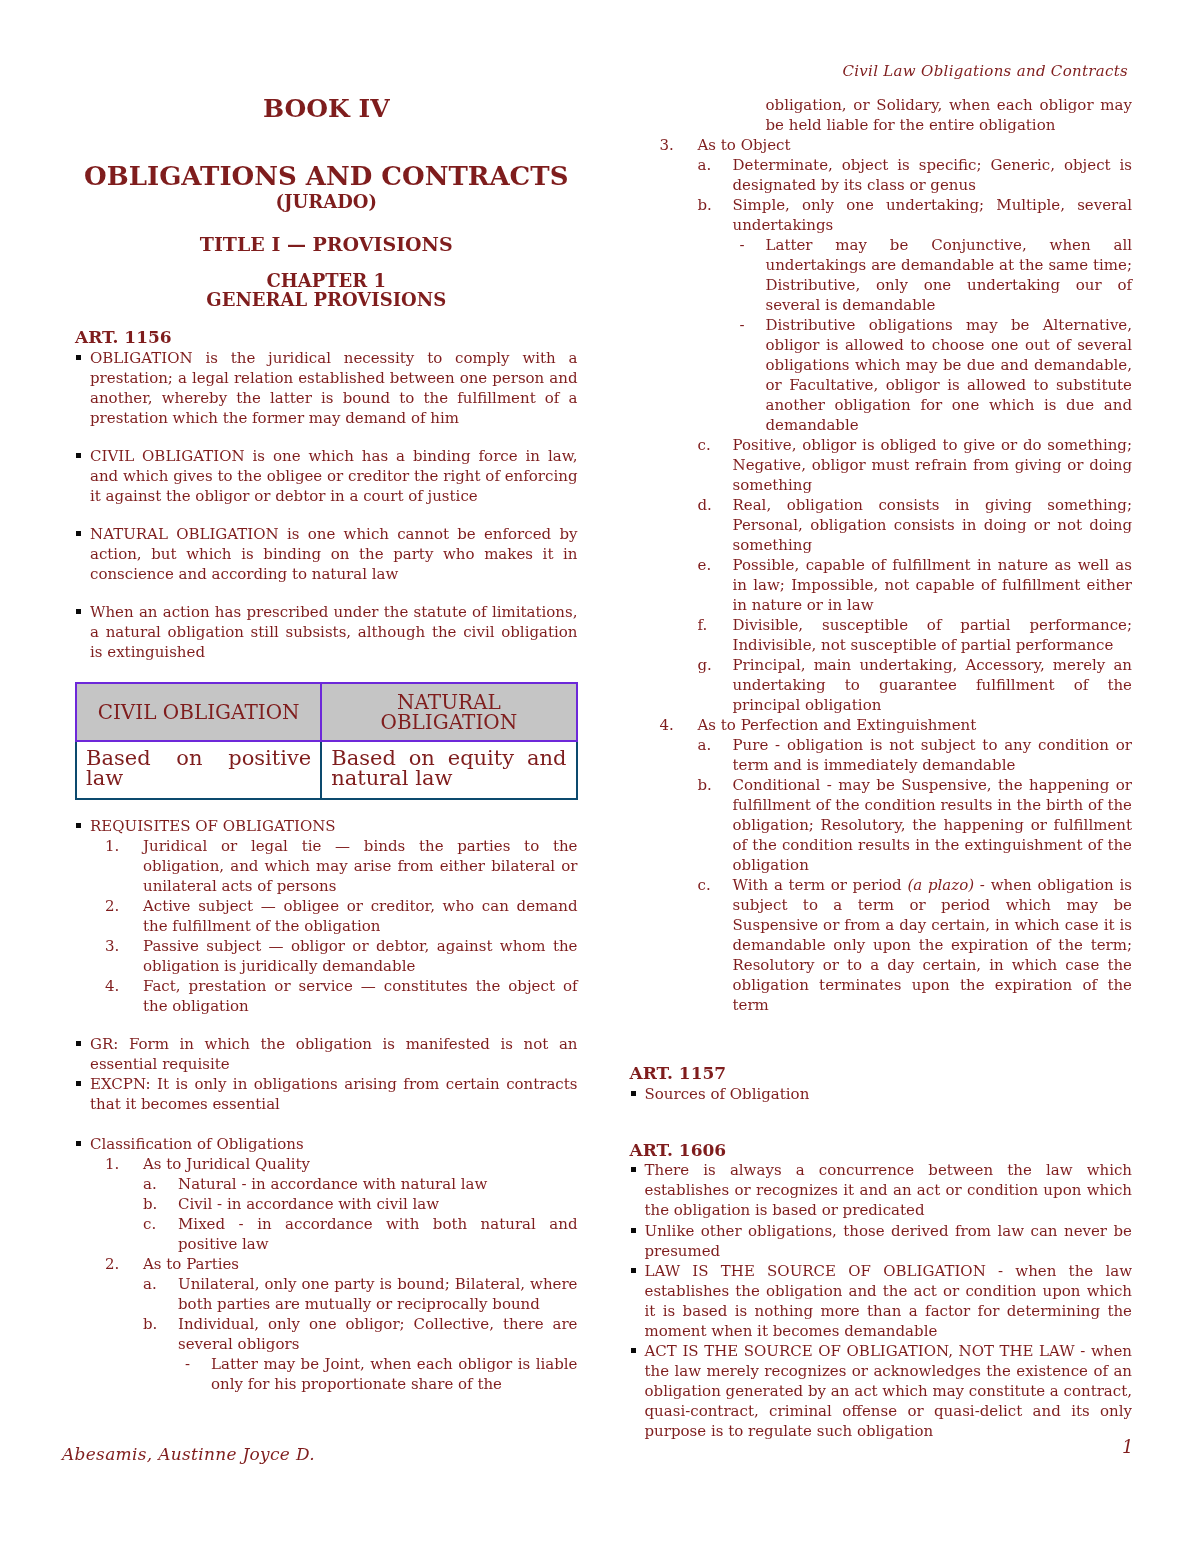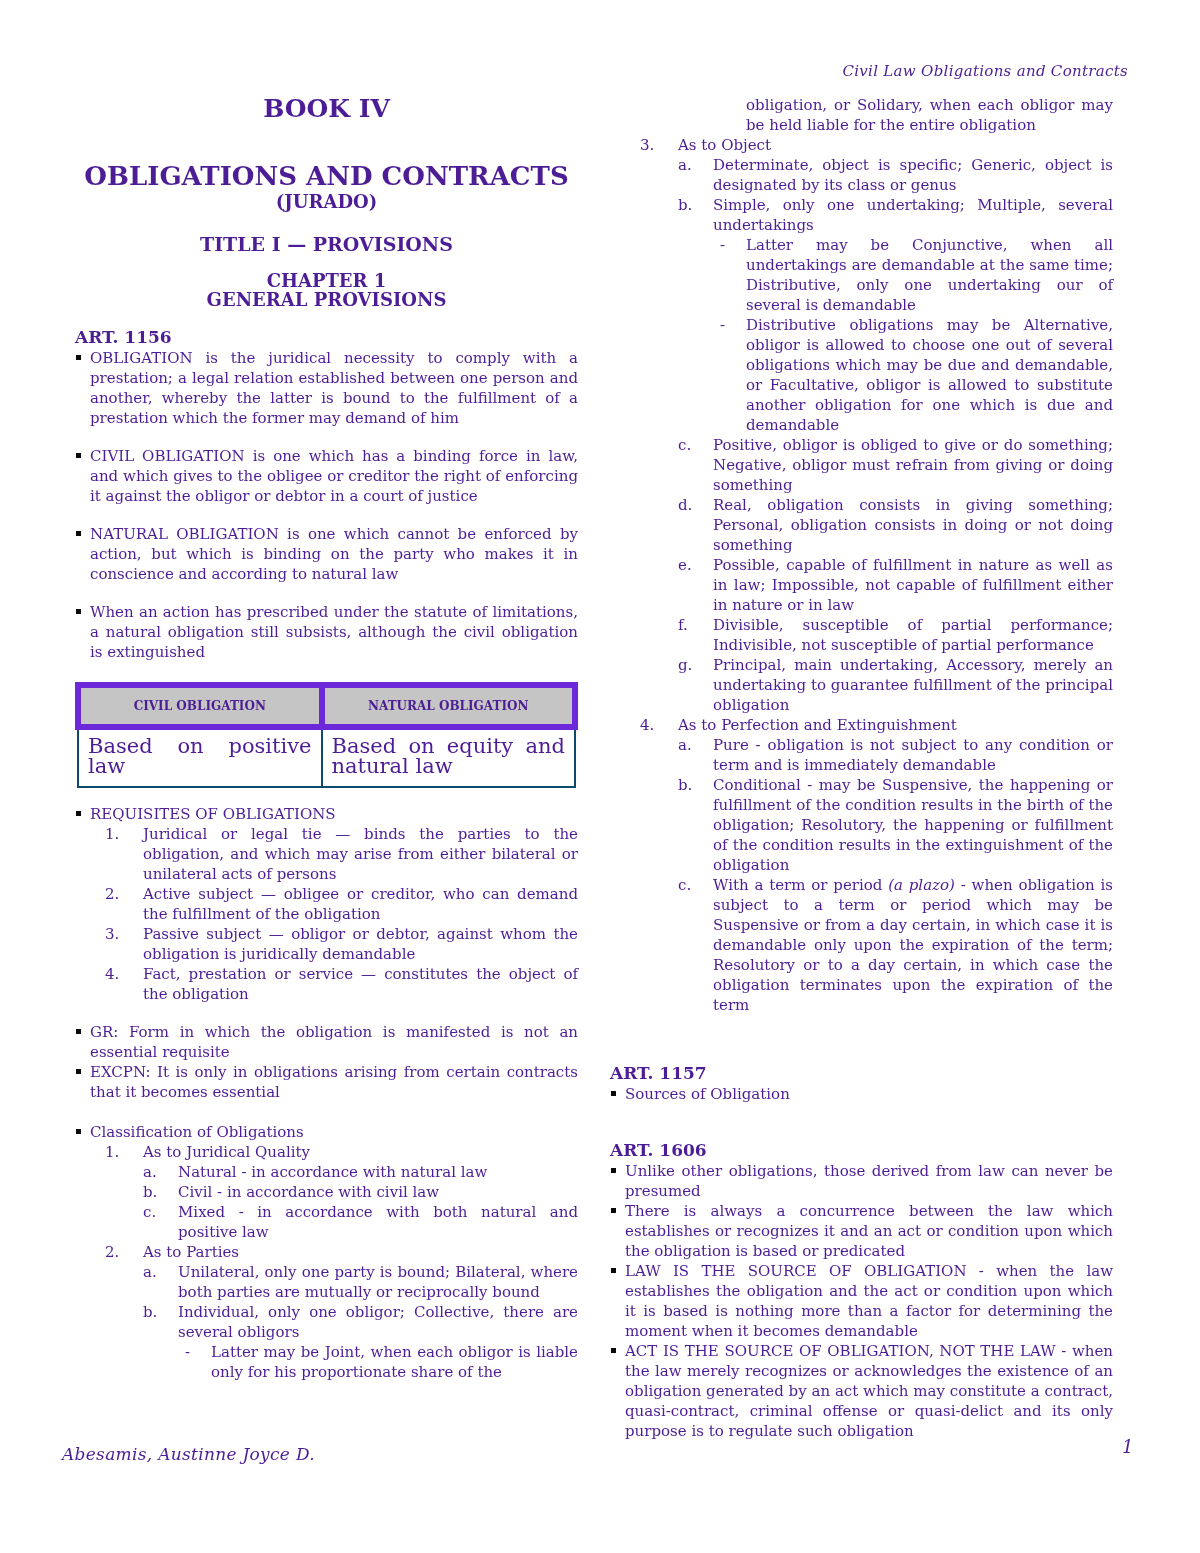"Civil Law Obligations and Contracts" .page { color: #4c1d95 -> #7f1d1d }
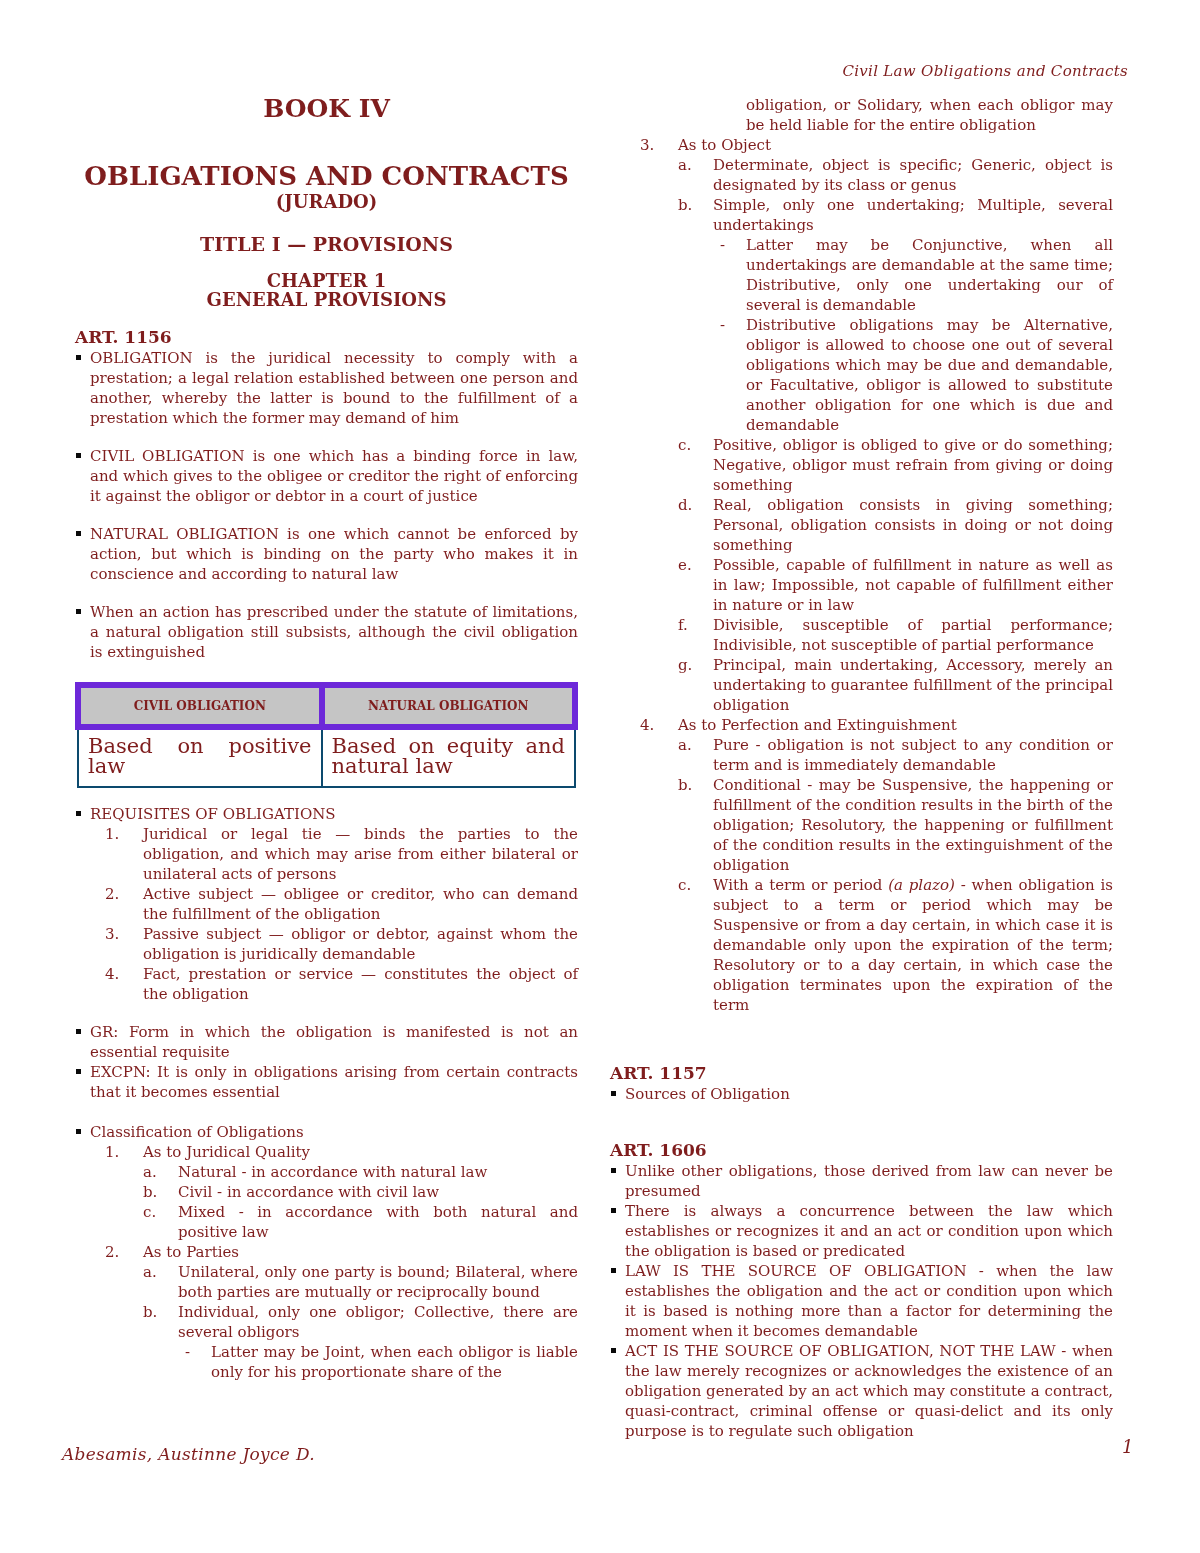"obligation, or Solidary, when each" .col + .col { margin-left: 32px -> 52px }
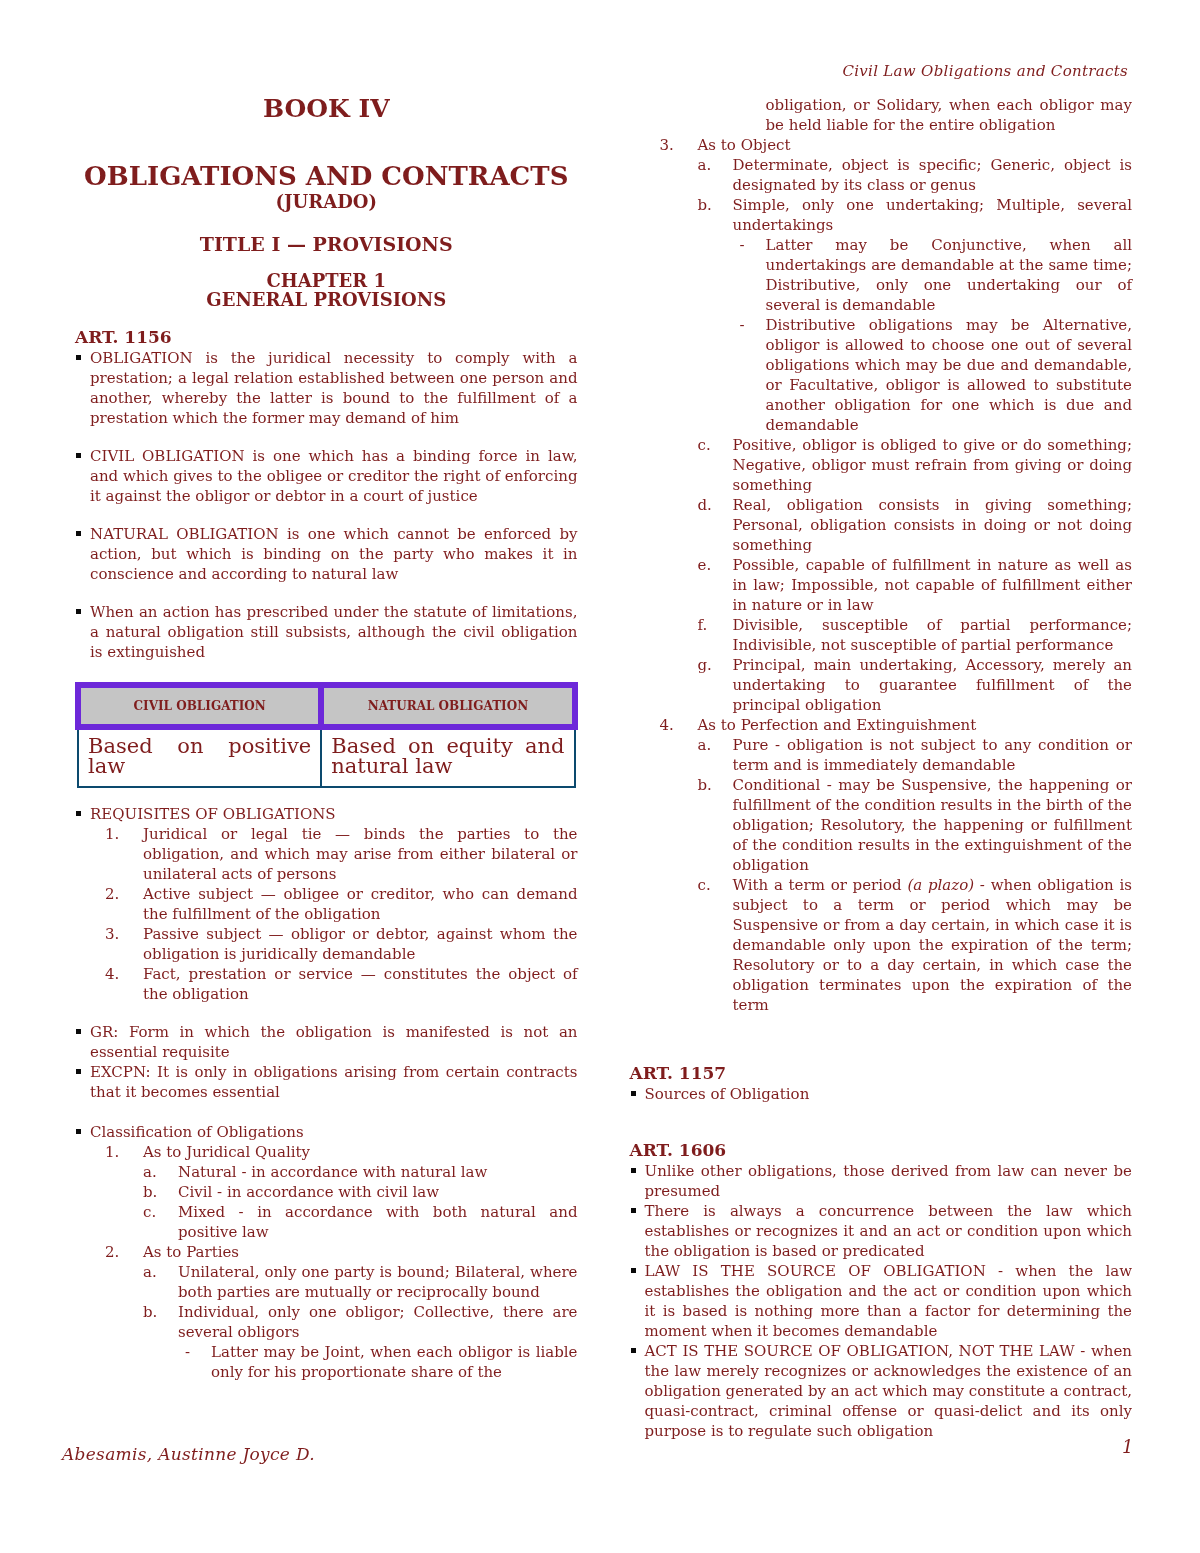"CIVIL OBLIGATION" .cmp th { border: 6px solid #6d28d9 -> 2px solid #6d28d9; font-size: 12px -> 20px; font-weight: bold -> normal }
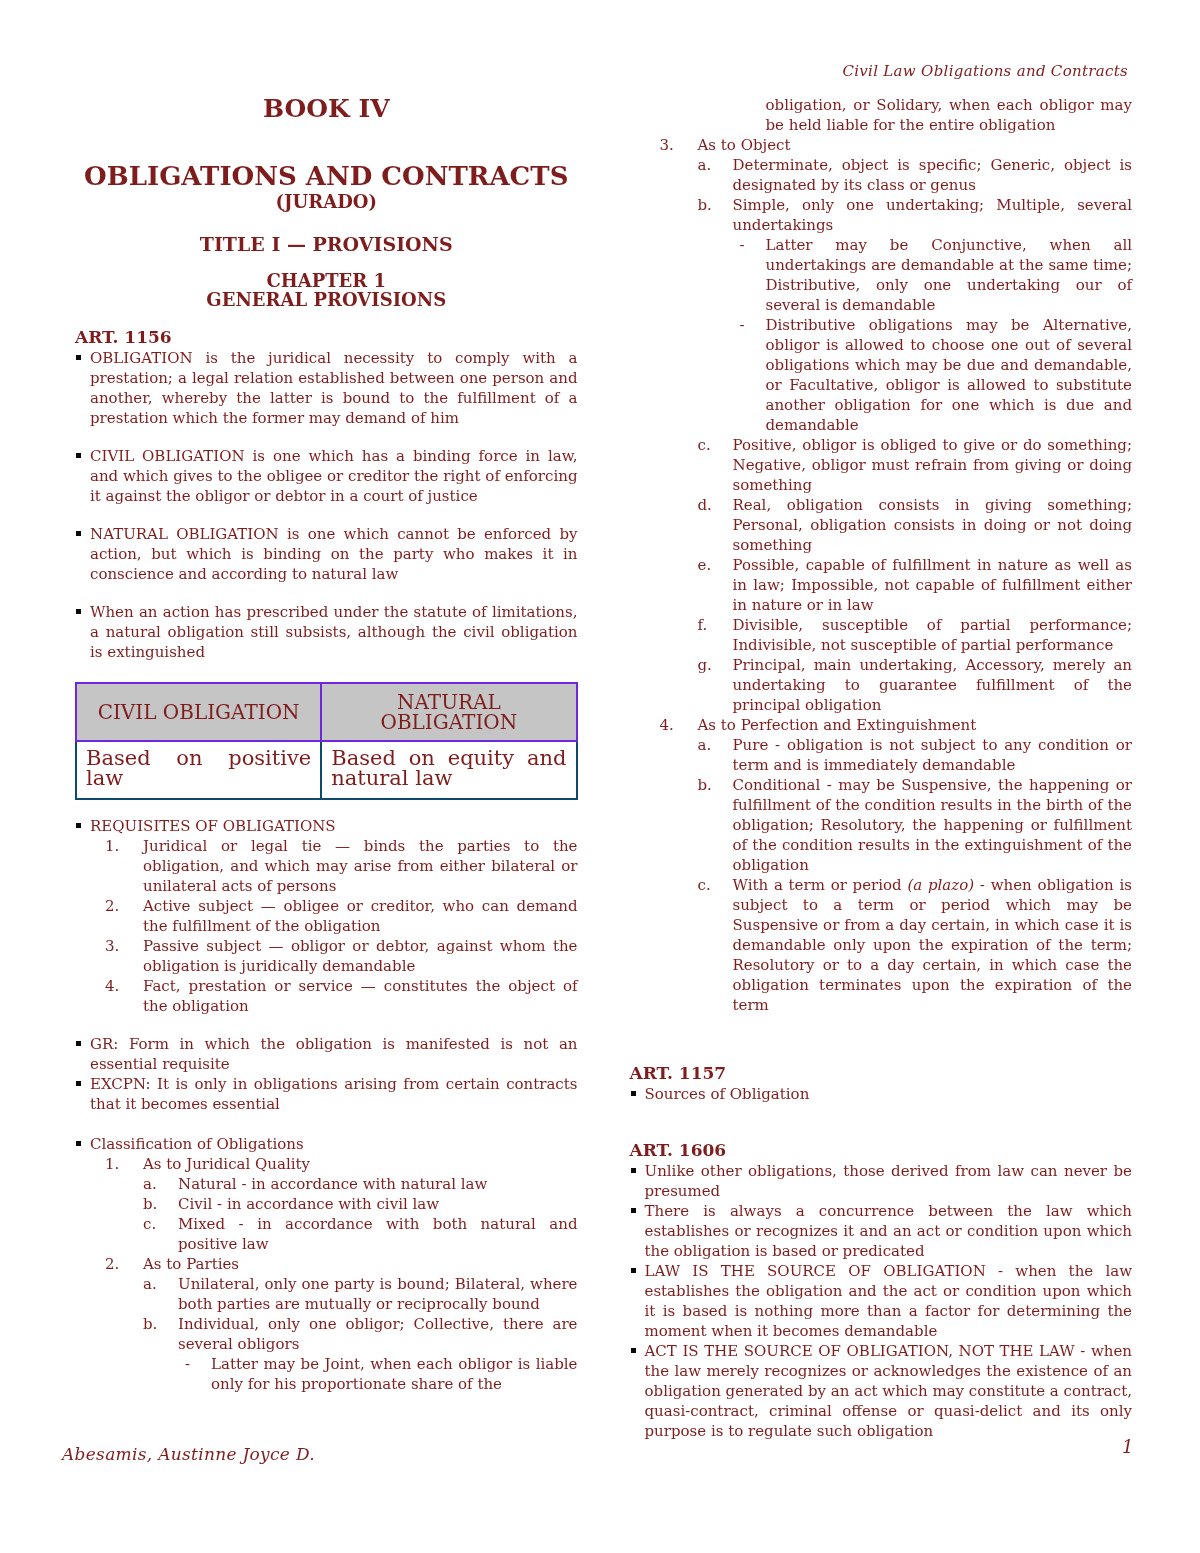"Unlike other obligations, those derived" div.b { order: before "There is always a concurrence" -> after "There is always a concurrence" }
